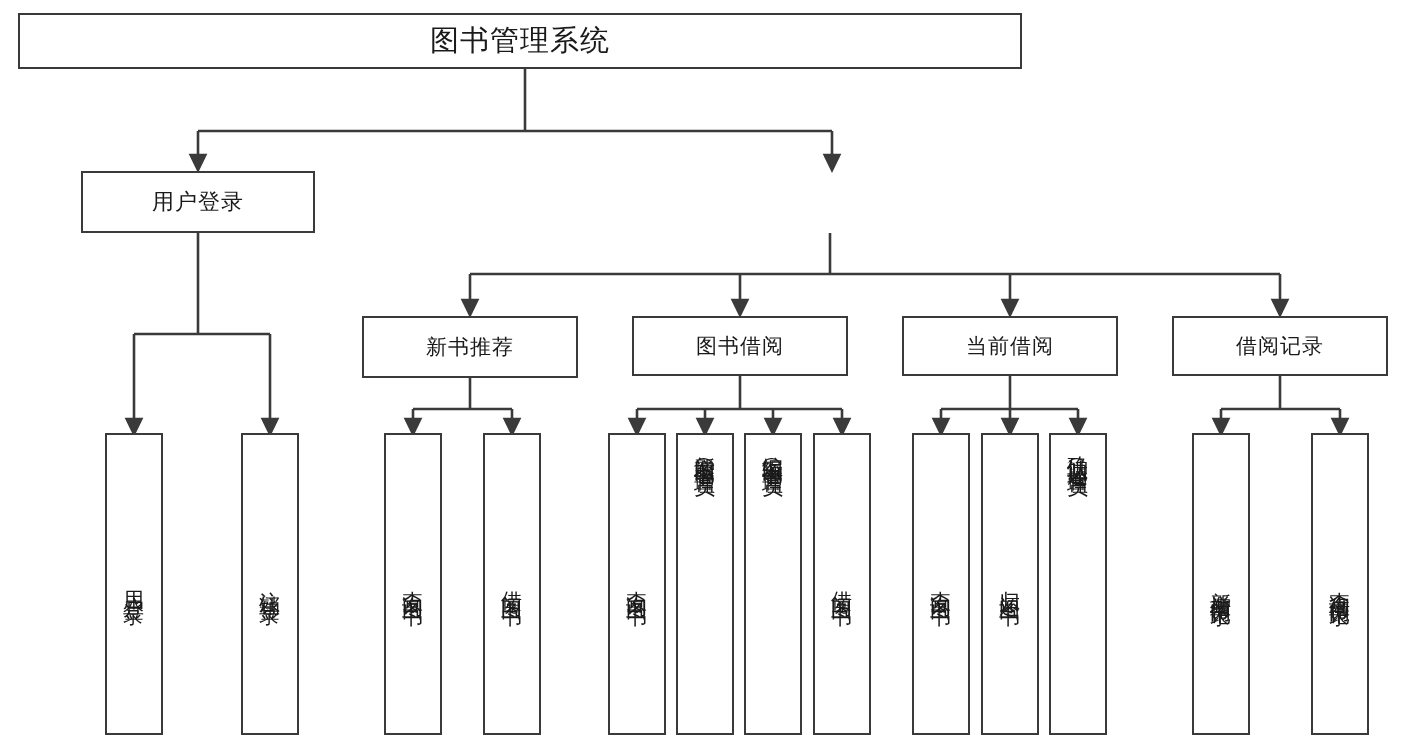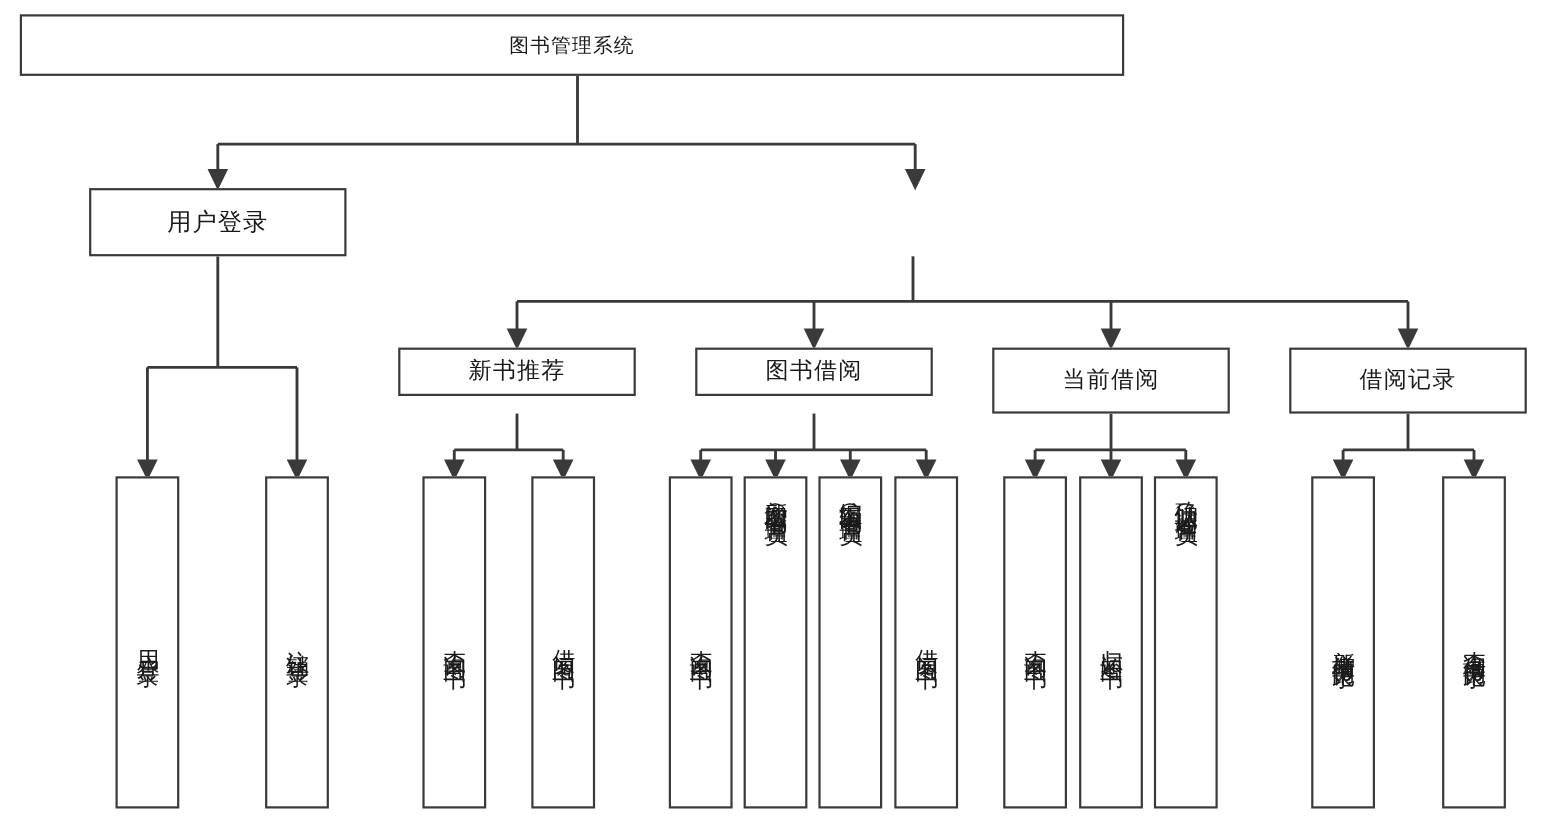"图书管理系统" .node.level-0 .node-label { font-size: 18px -> 29px }
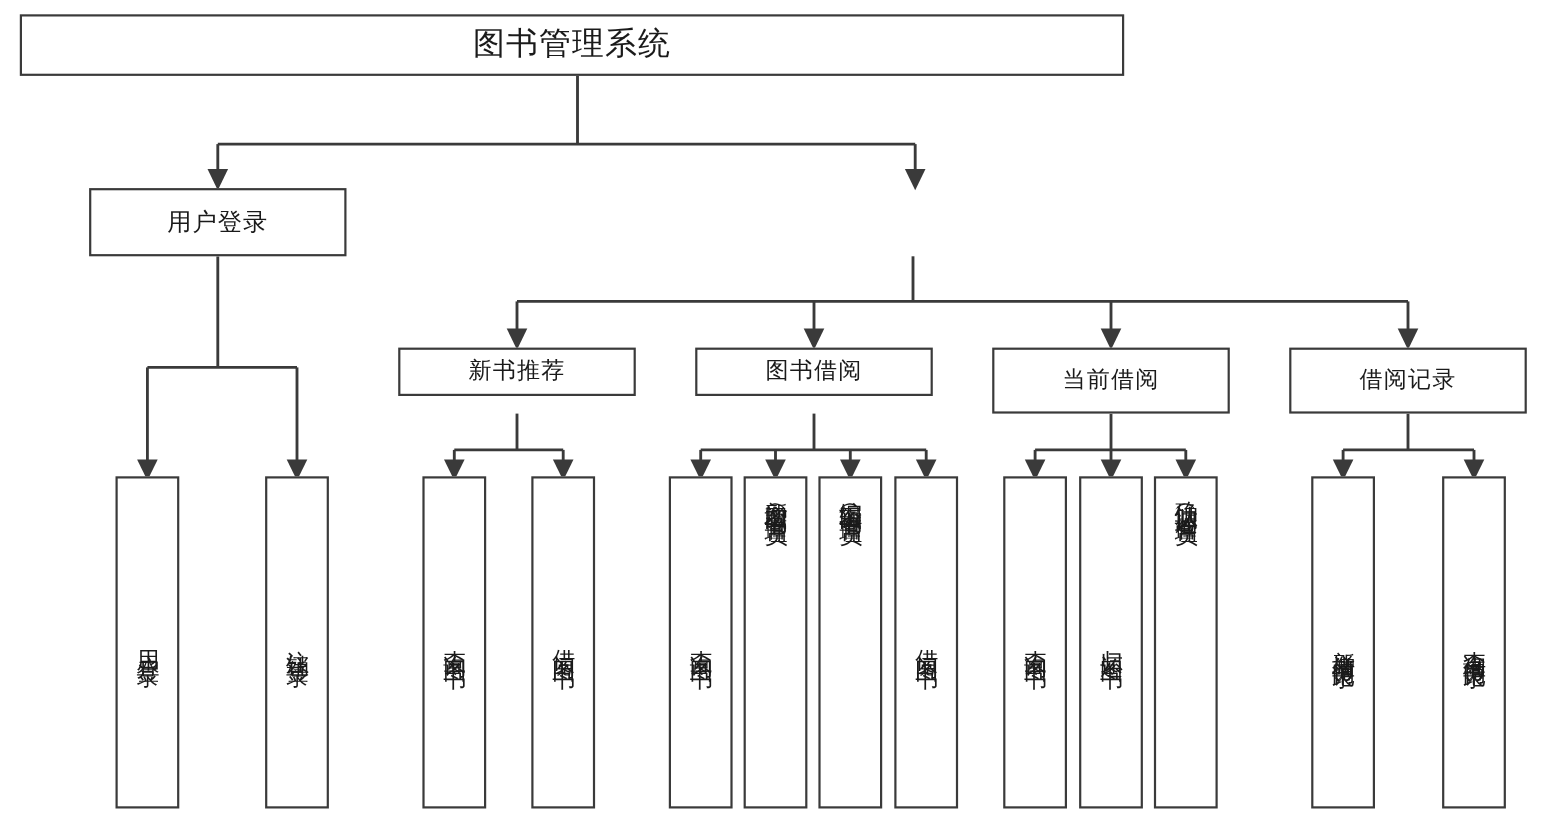"新书推荐" div.node { height: 44px -> 62px }
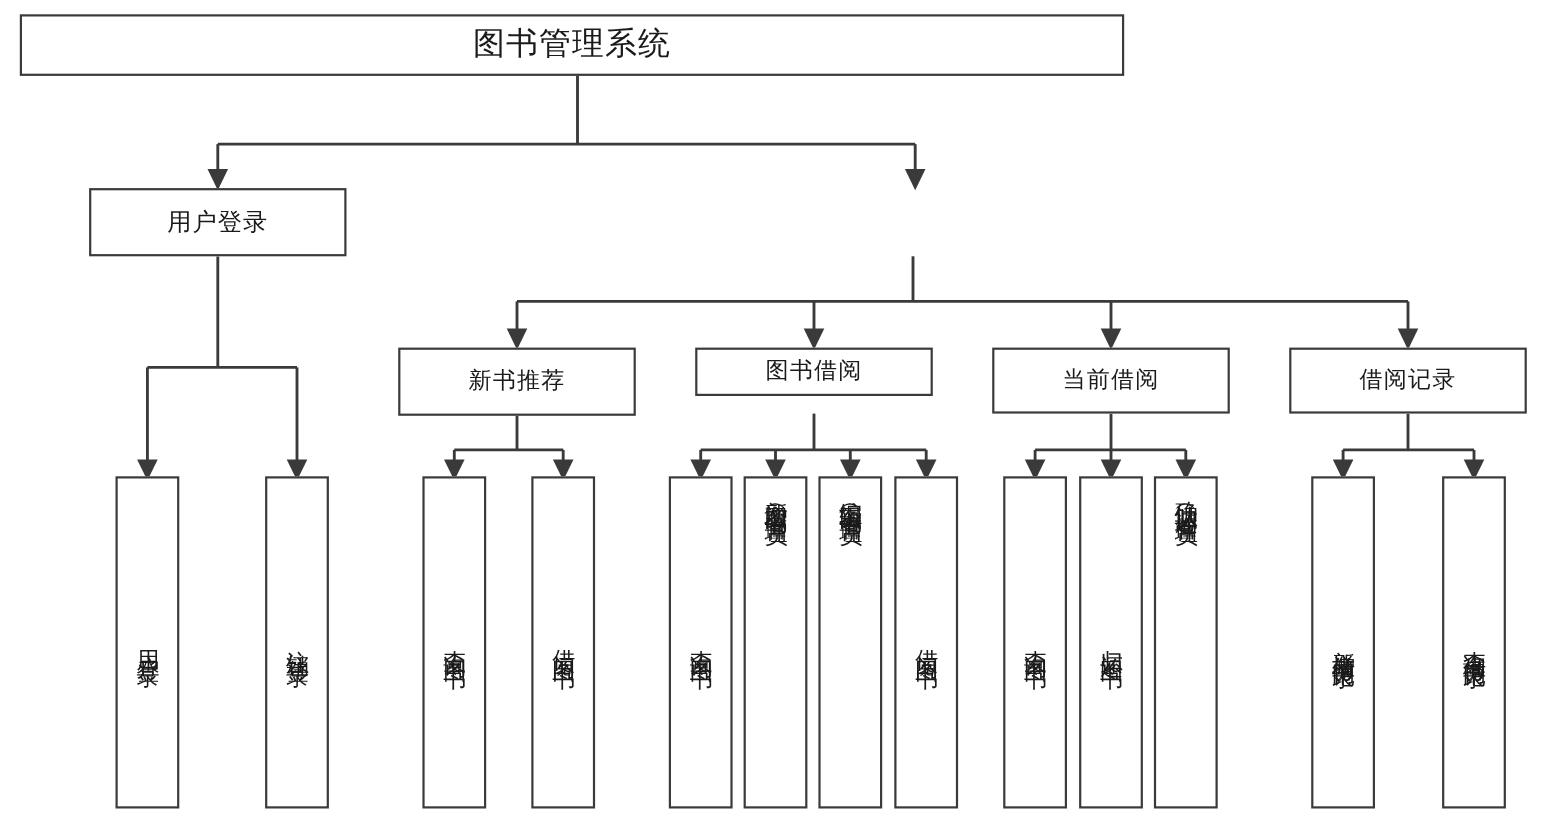"图书借阅" div.node { height: 44px -> 60px }
